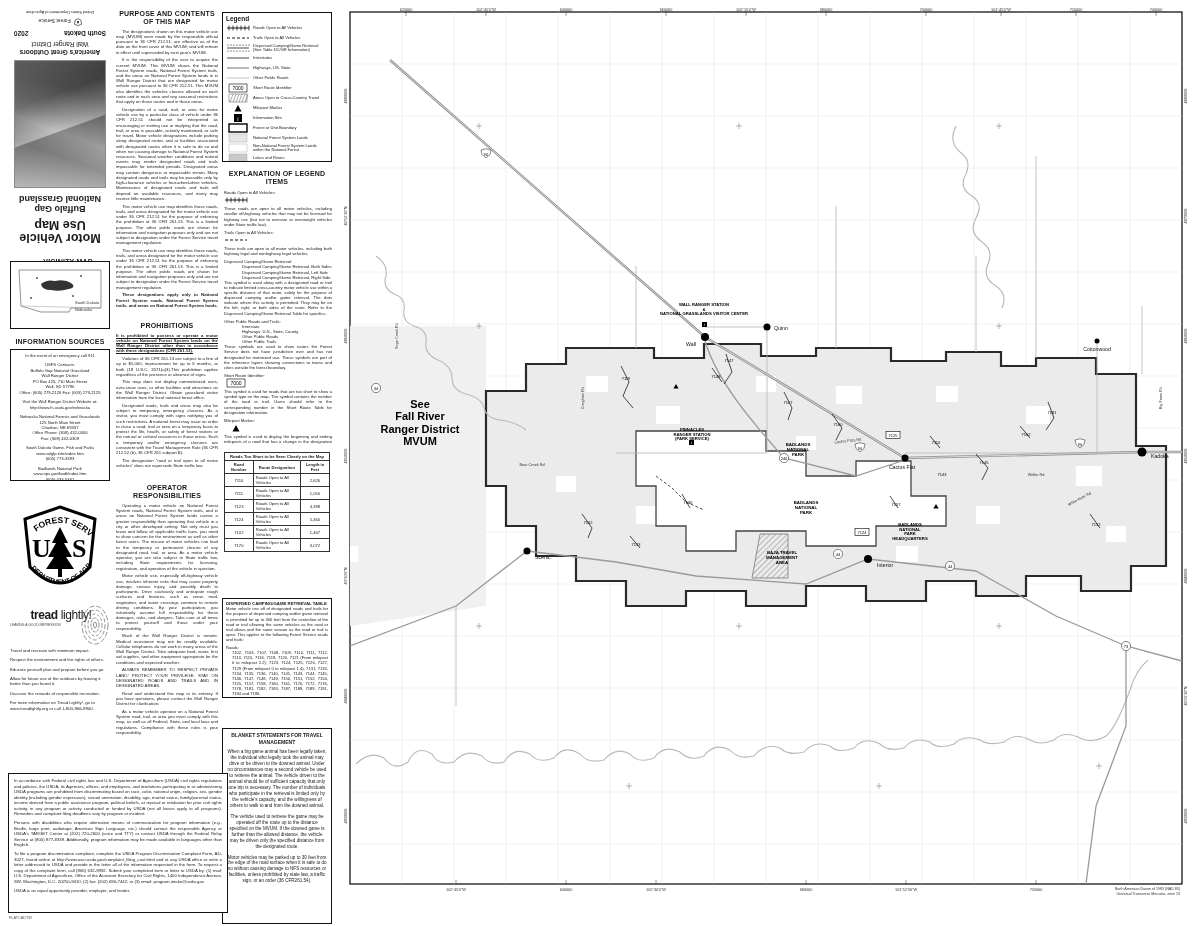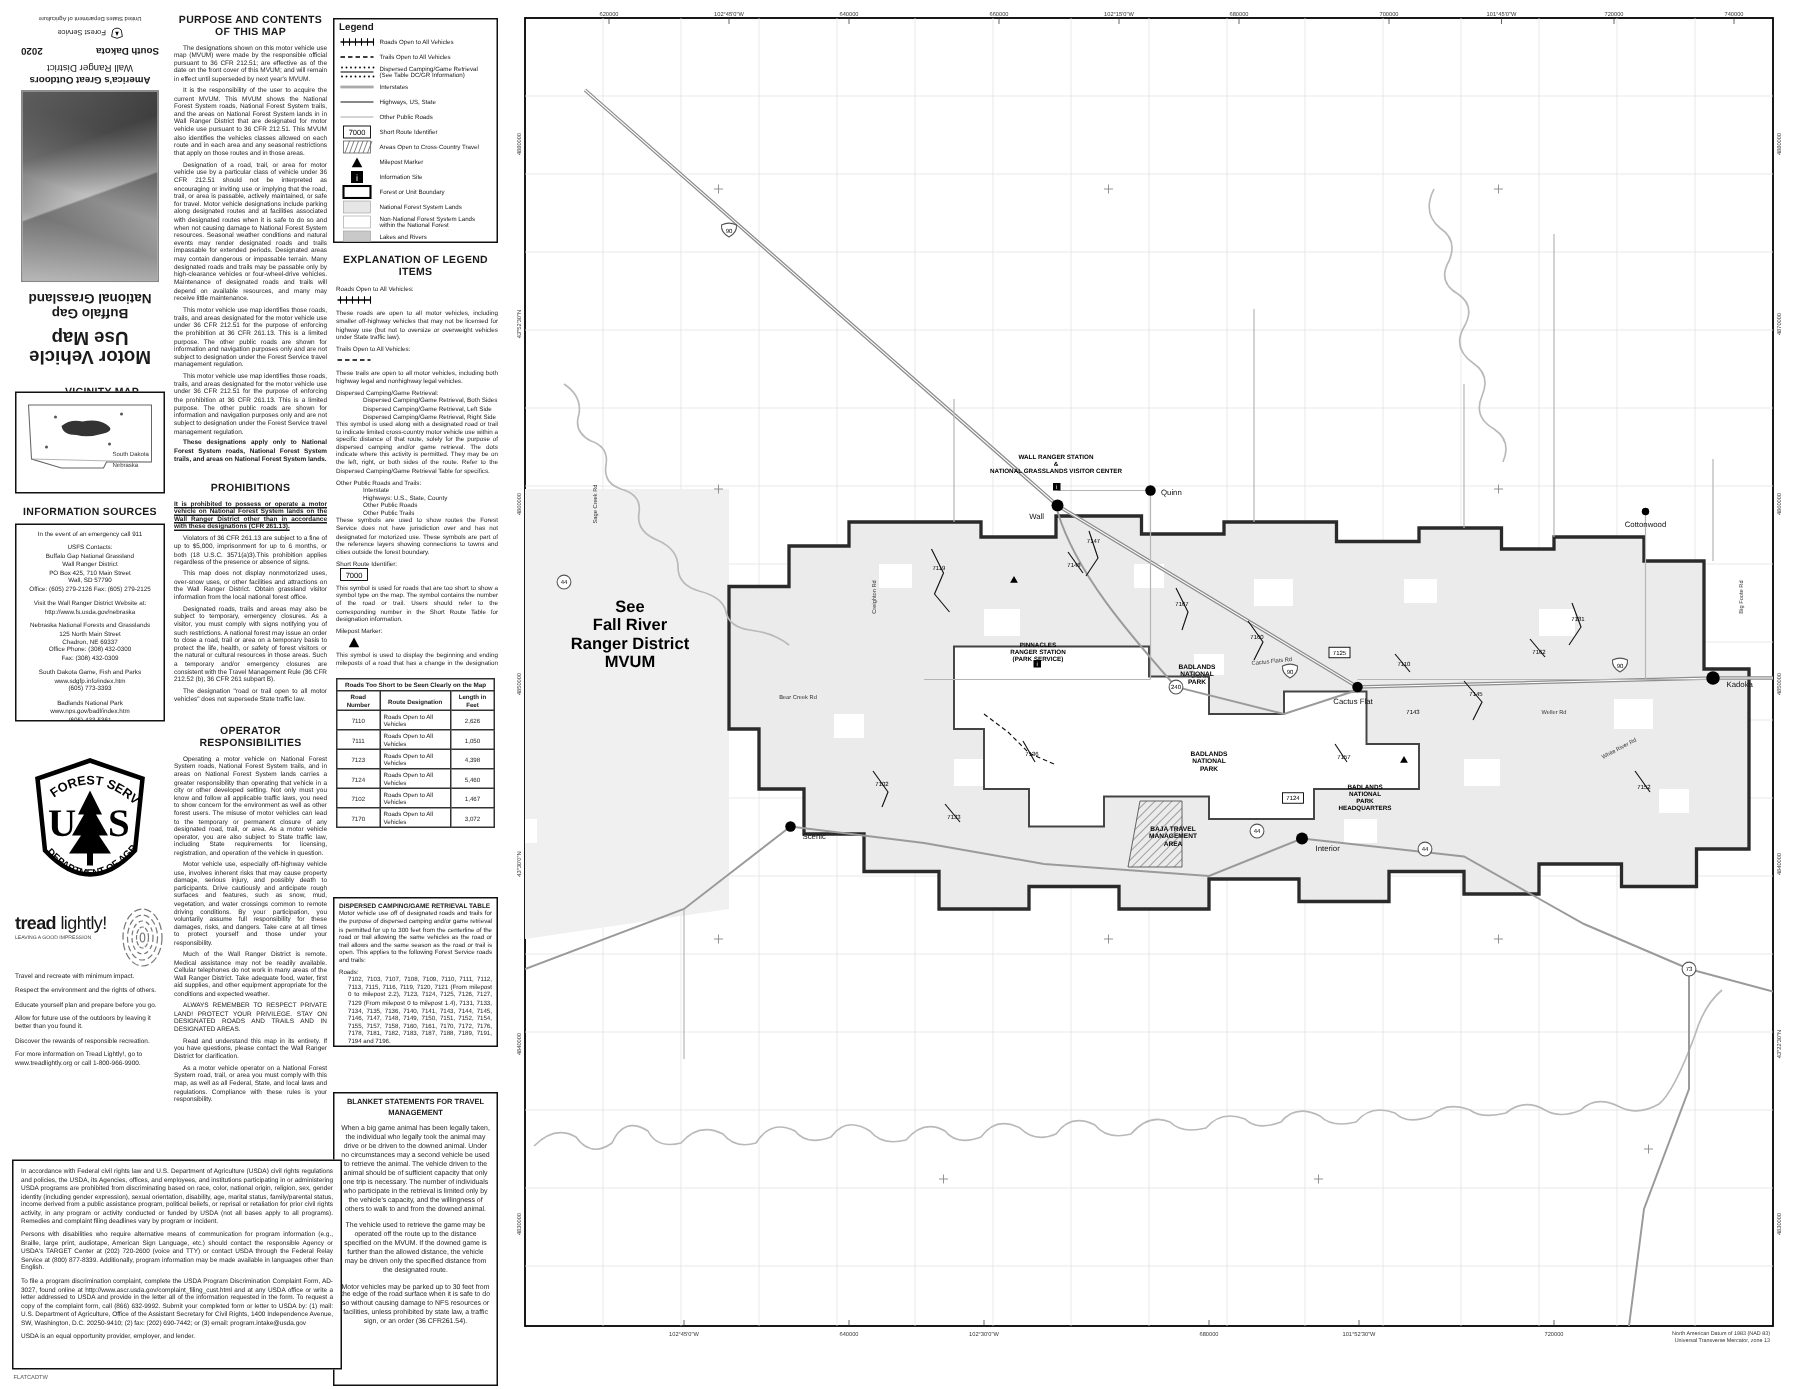"tread lightly!" .tread-text { text-align: none -> center }
